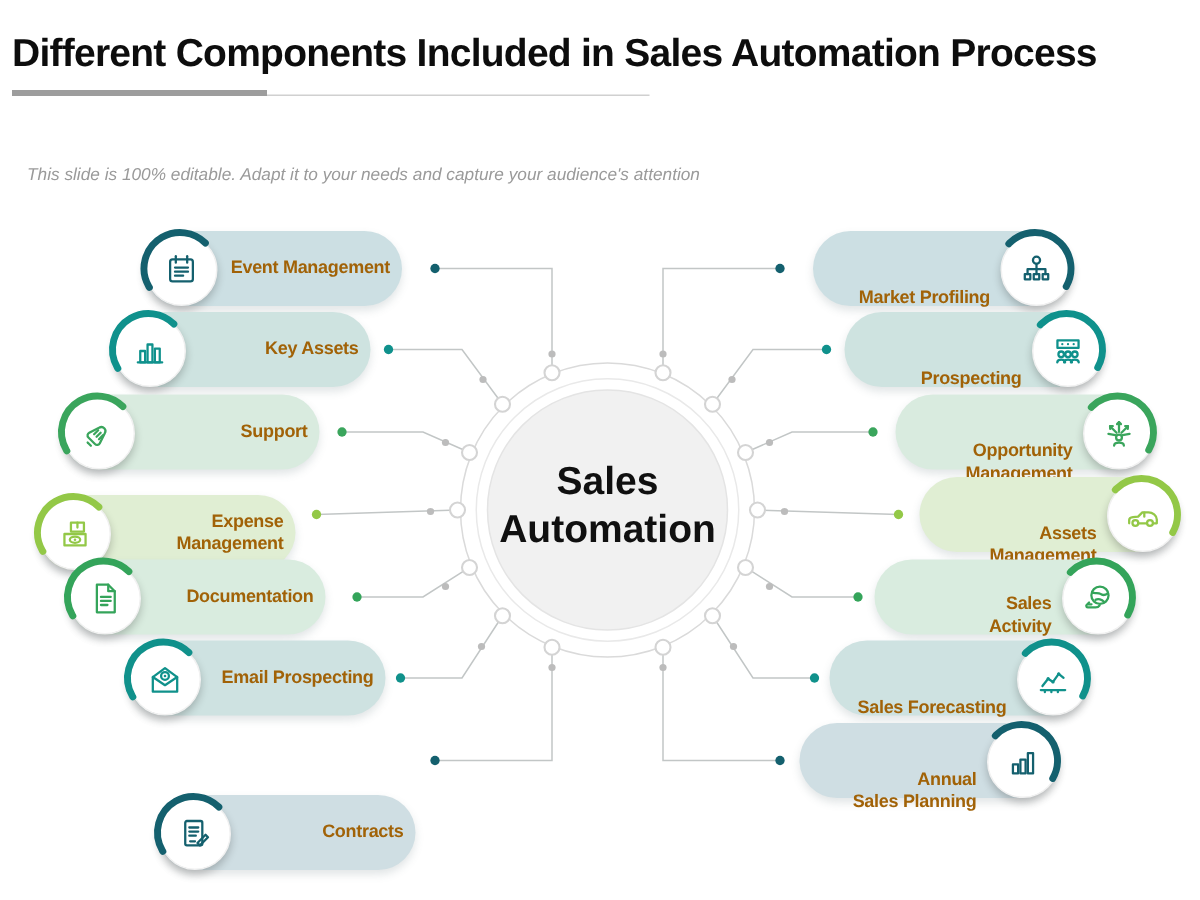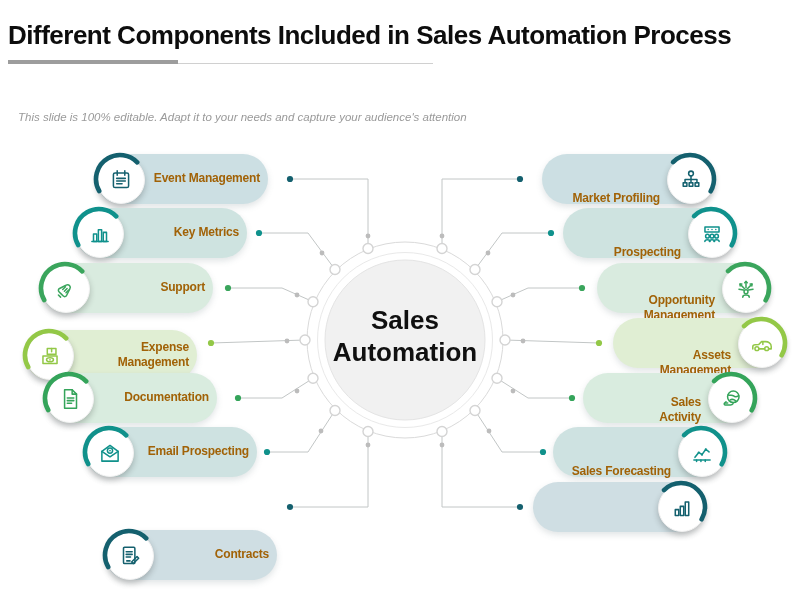"Key Metrics" div.pill-label { text: Metrics -> Assets }
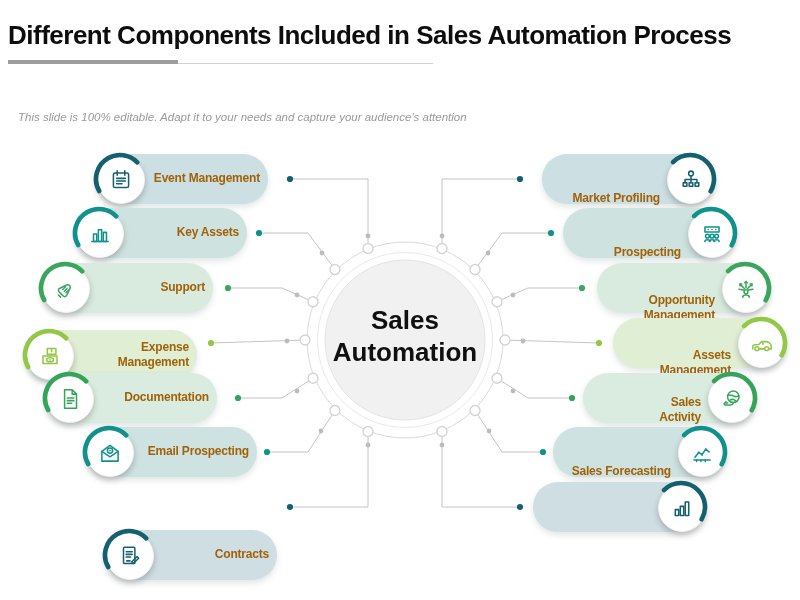"Annual" div.pill-label { html: none -> <div>Annual Sales Planning</div> }
